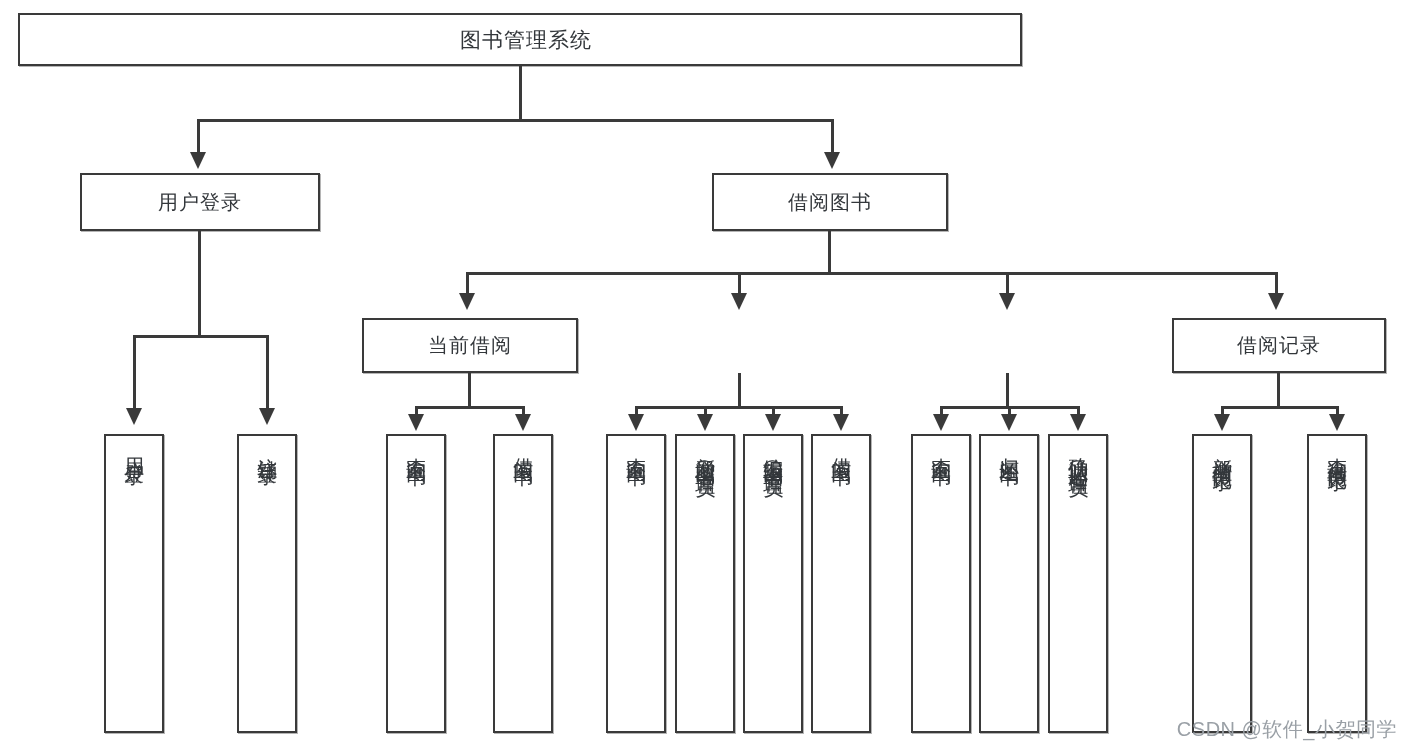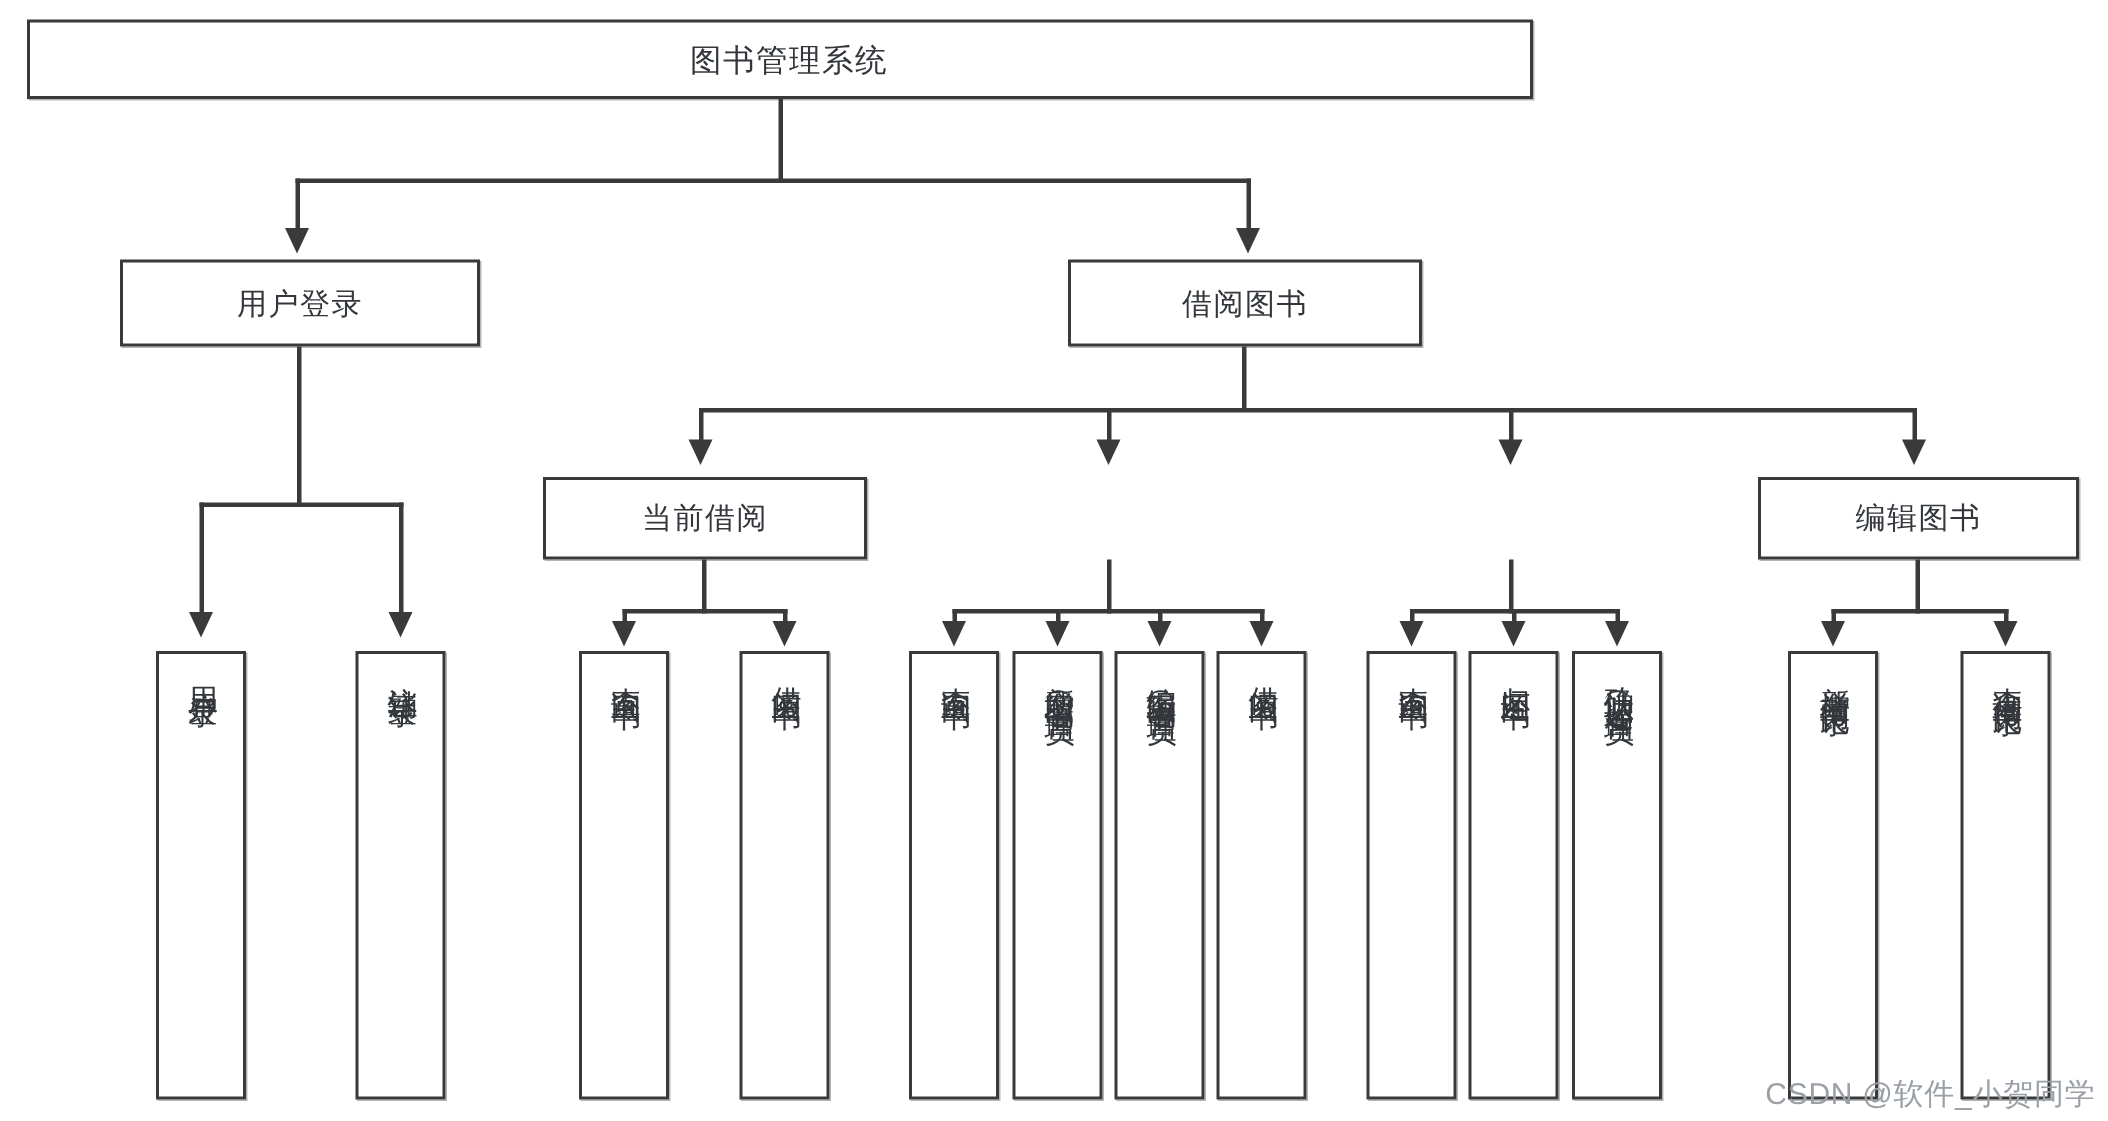"编辑图书" span { text: 编辑图书 -> 借阅记录 }
